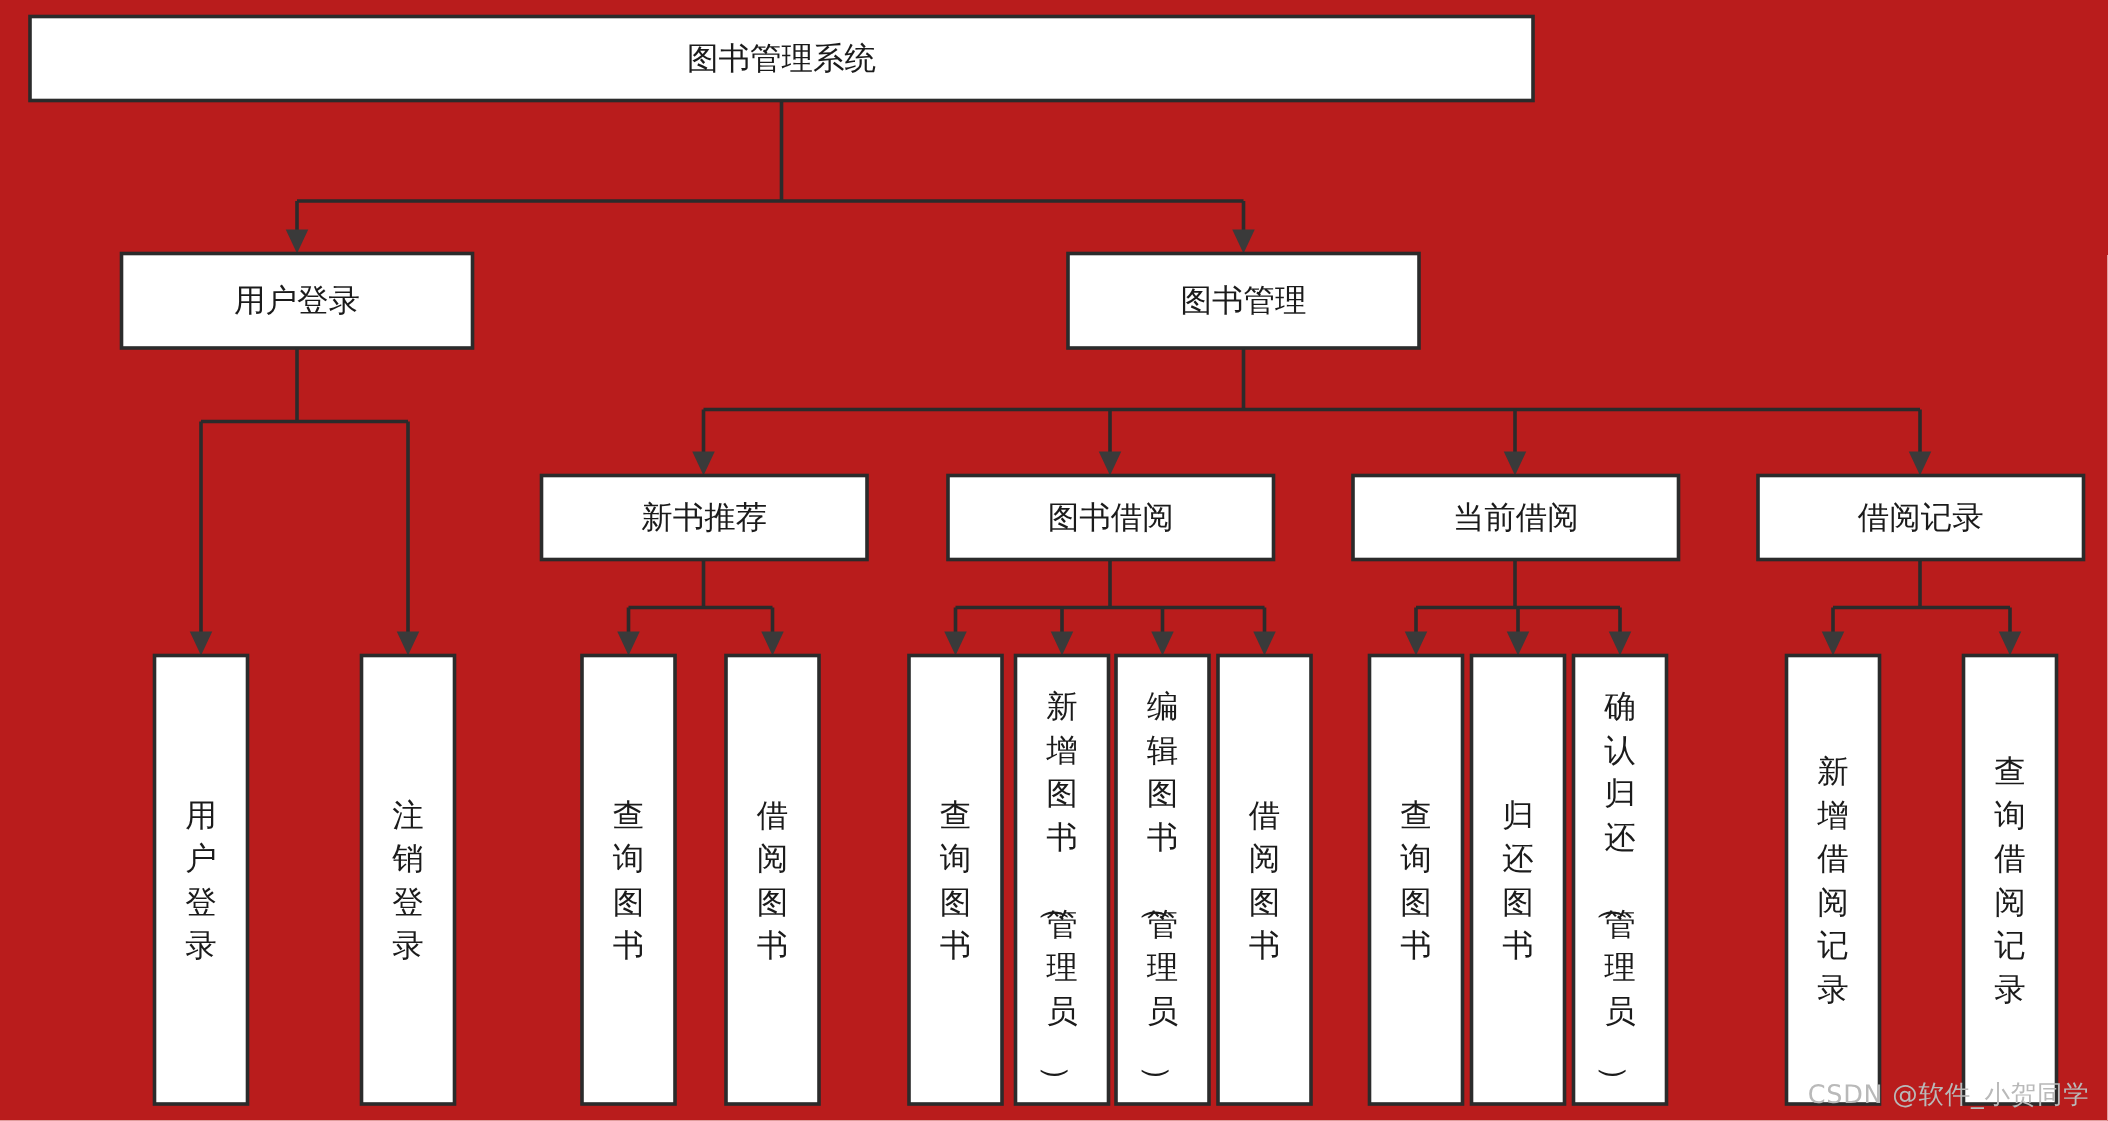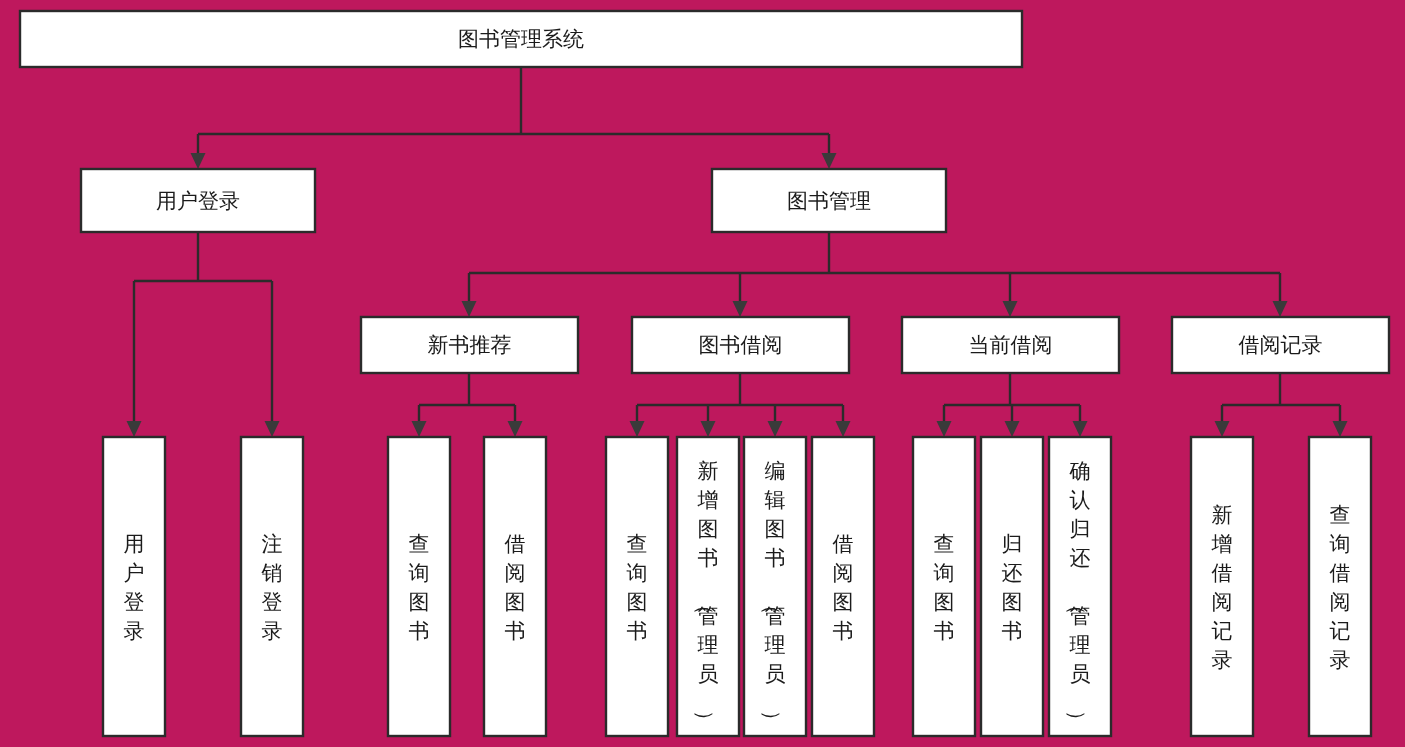"图书管理系统" #diagram-root { background: #be185d -> #b91c1c }
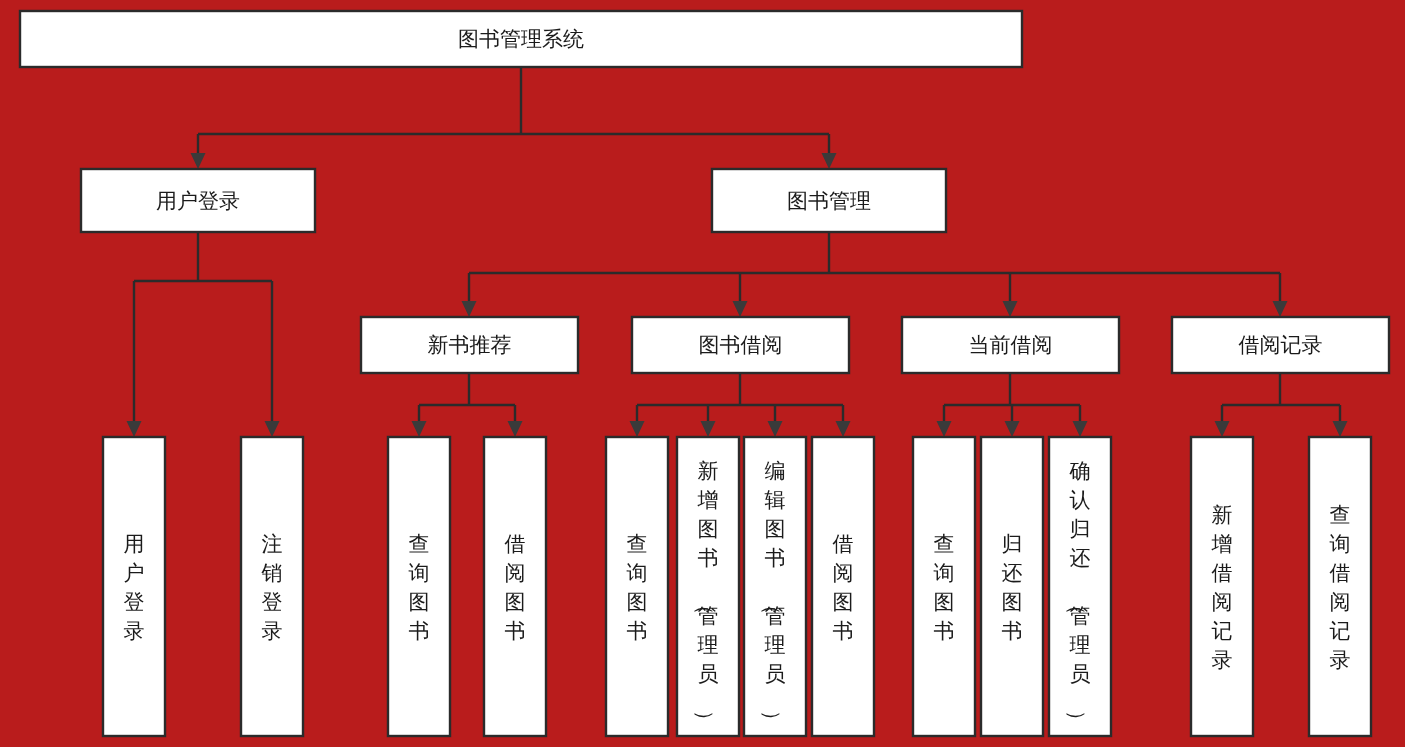"CSDN @软件_小贺同学" div.watermark-text { html: none -> <div>CSDN @软件_小贺同学</div> }
